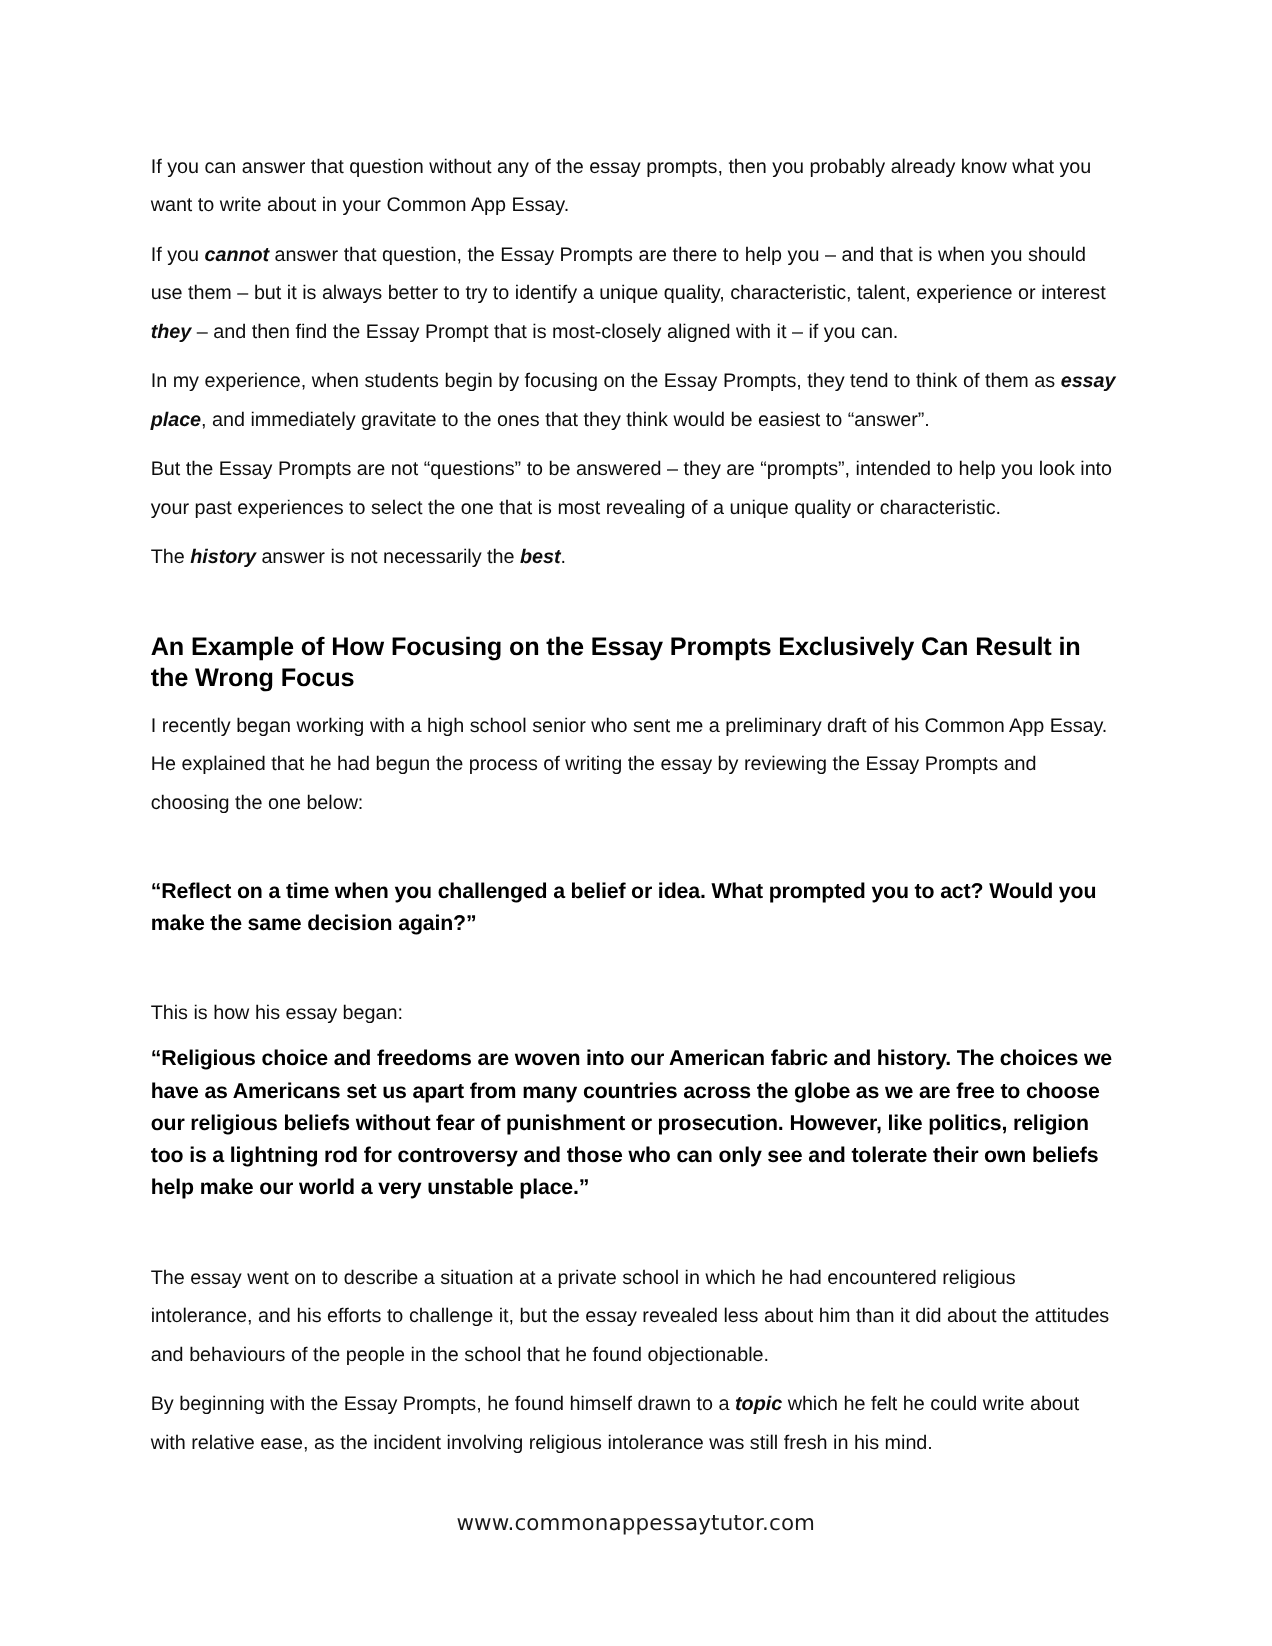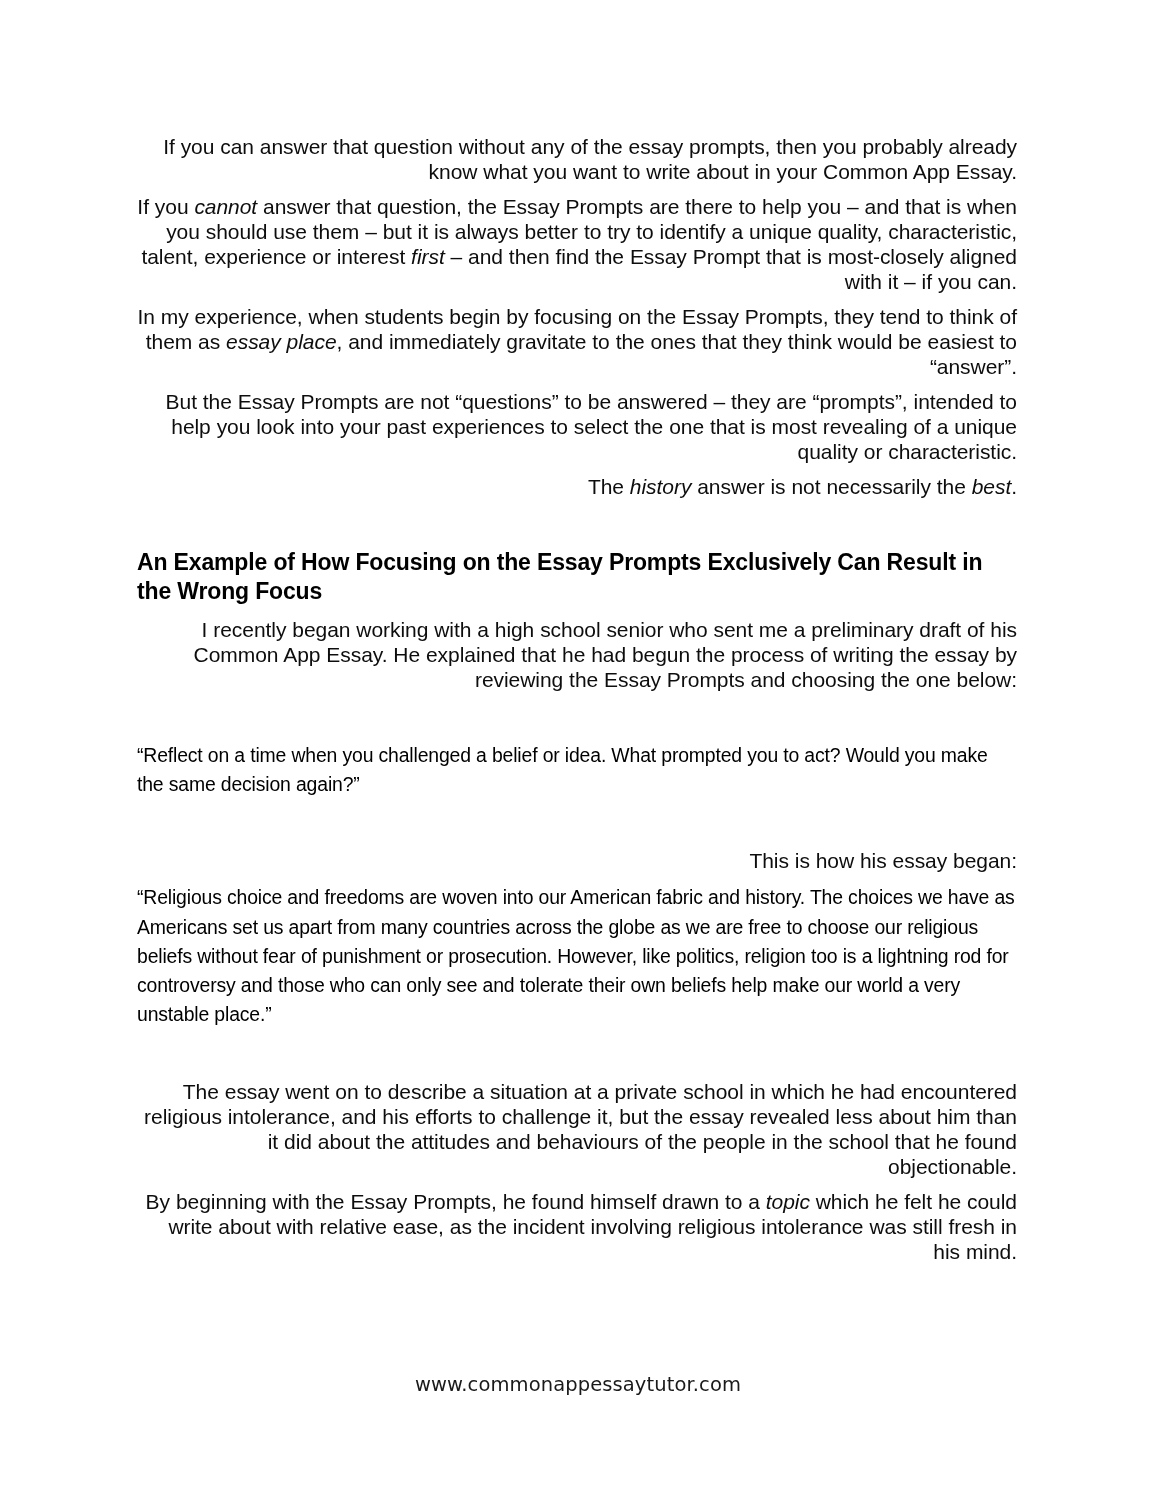"If you can answer that" p.body-par { font-size: 21px -> 18px; line-height: 25px -> 35px; text-align: right -> left }
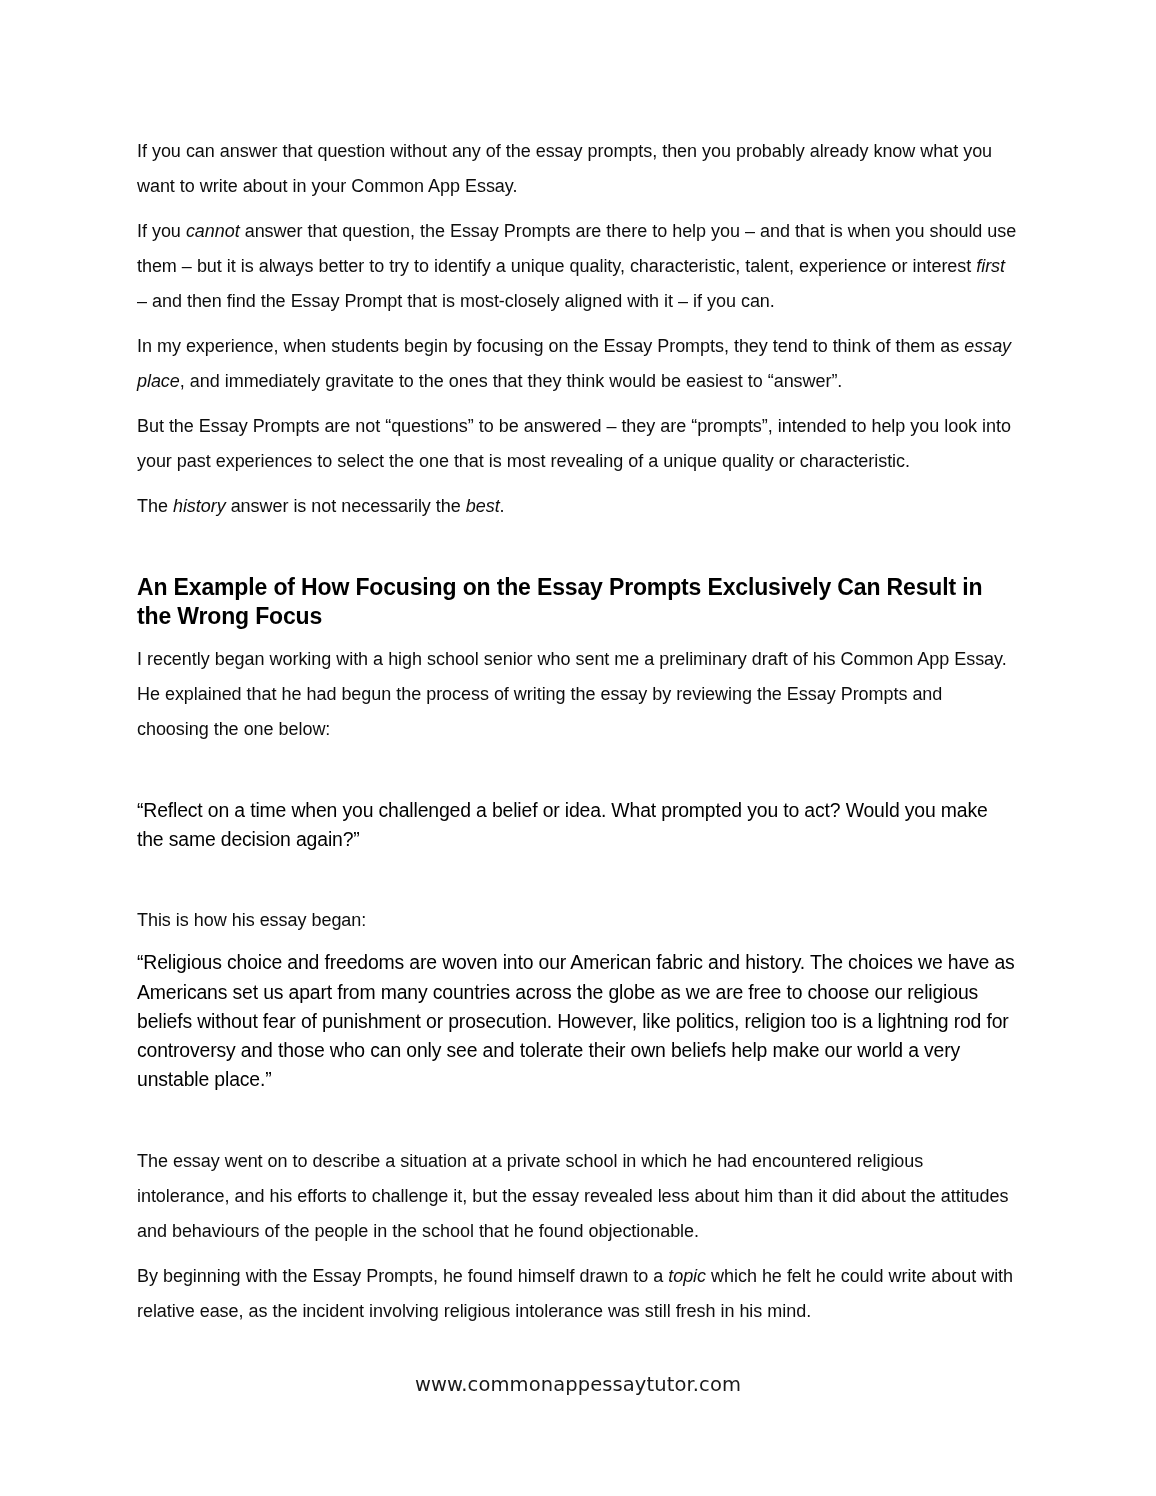"cannot" i, em { font-weight: none -> bold }
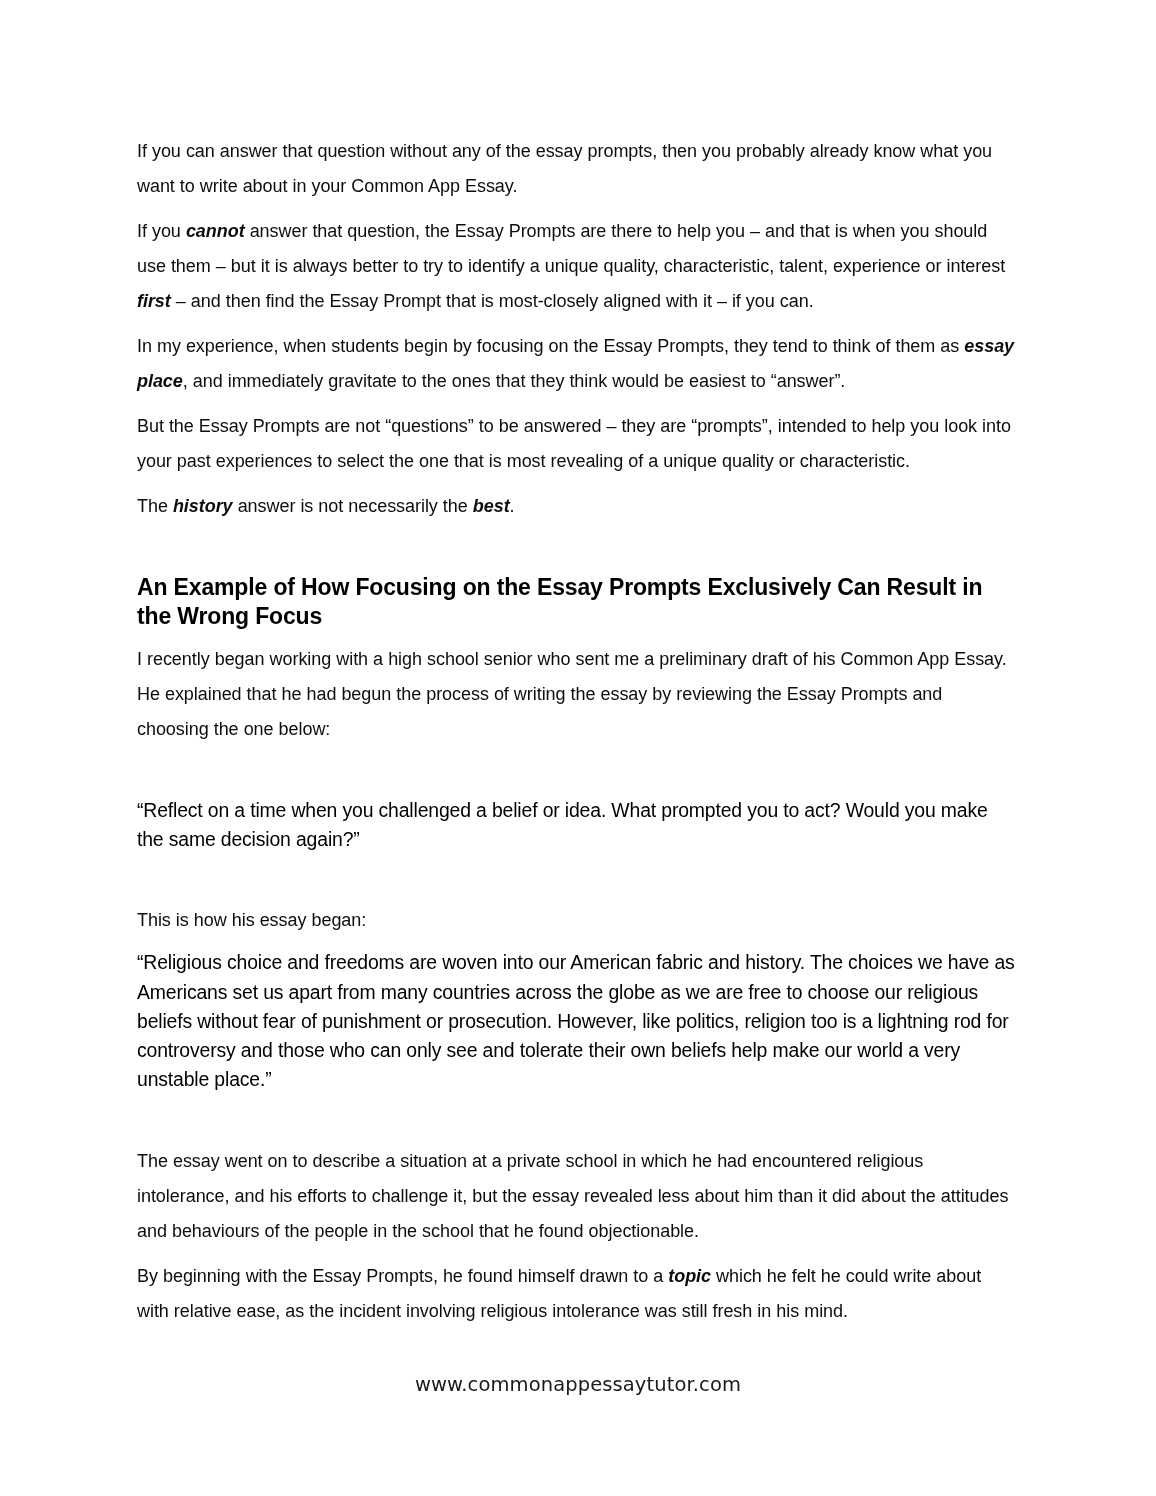"first" i { text: first -> they }
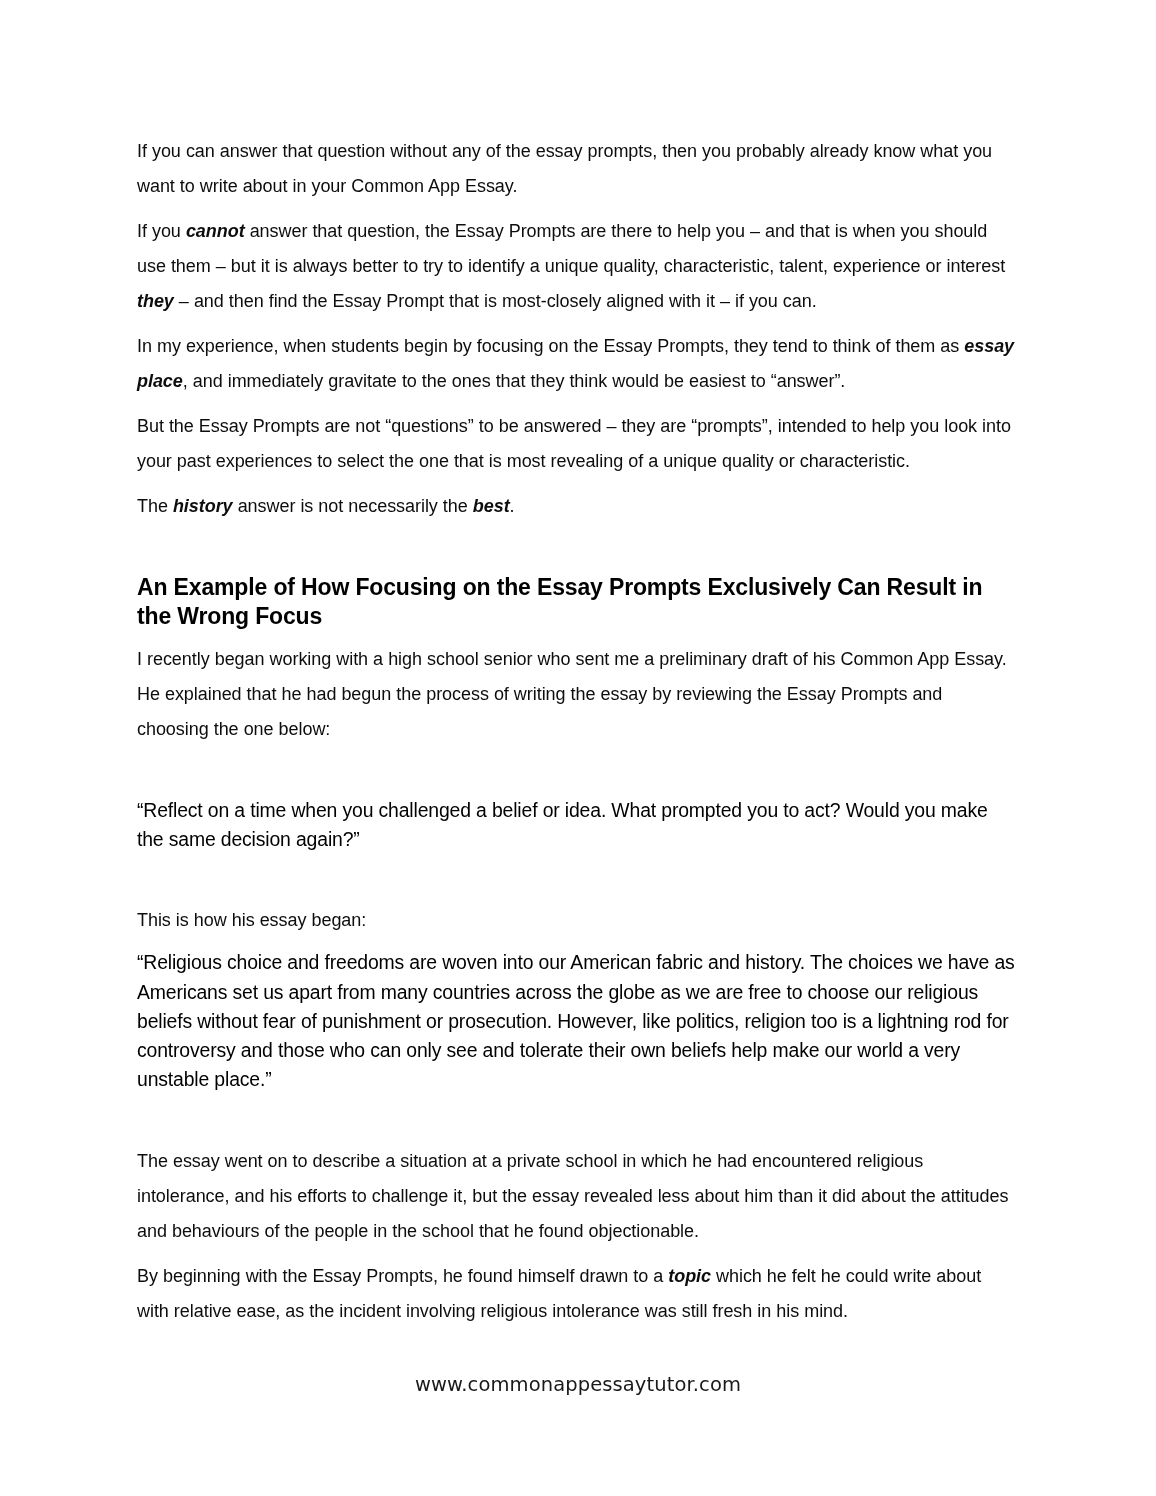"“Reflect on a time when" p.bold-par { font-weight: normal -> bold }
